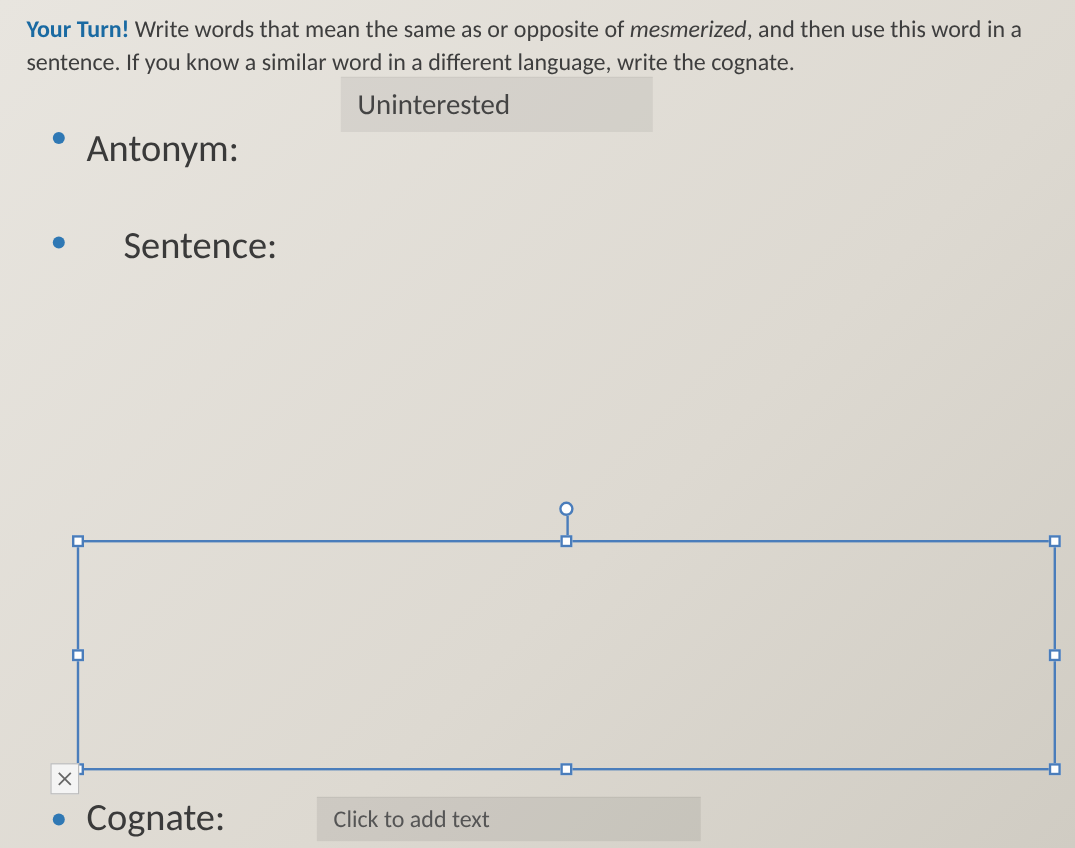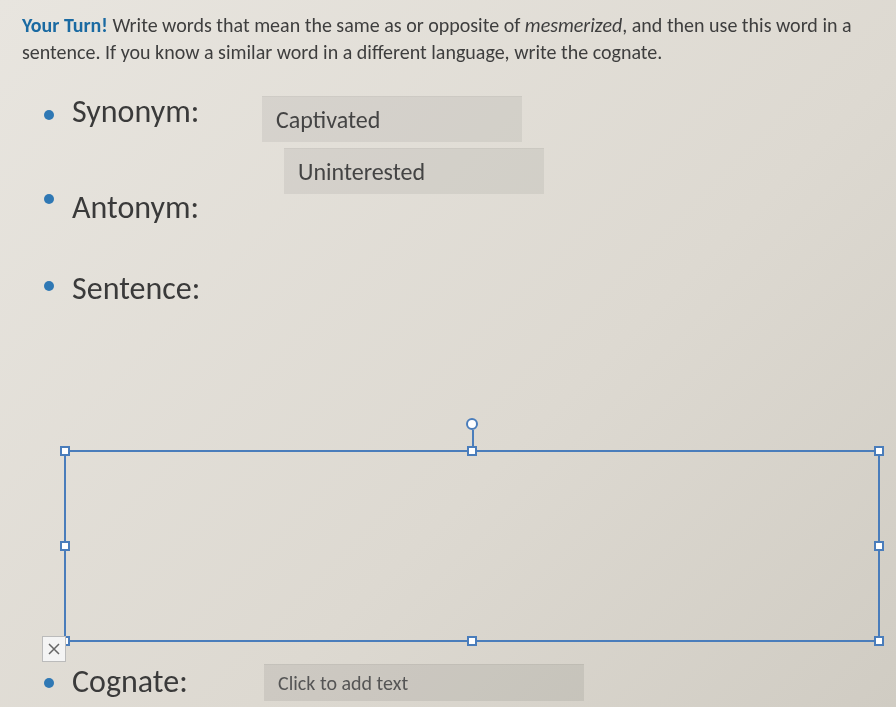"Synonym:" div.item-row { html: <div> <div></div> <div>Synonym:</div> <div>Captivated</div> </div> -> none }
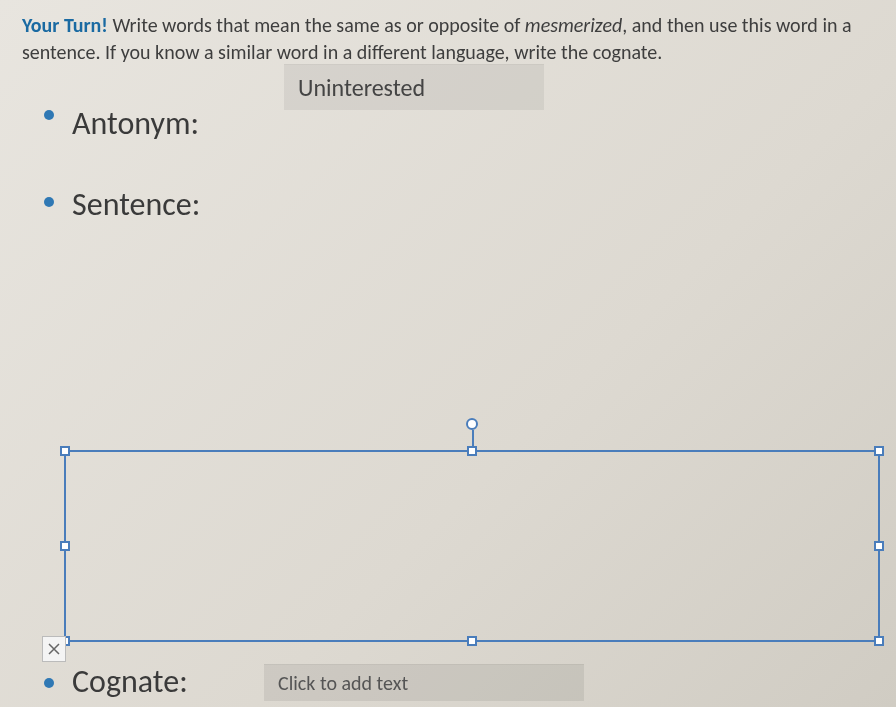"Sentence:" .sentence-row .label { text-align: none -> center }
